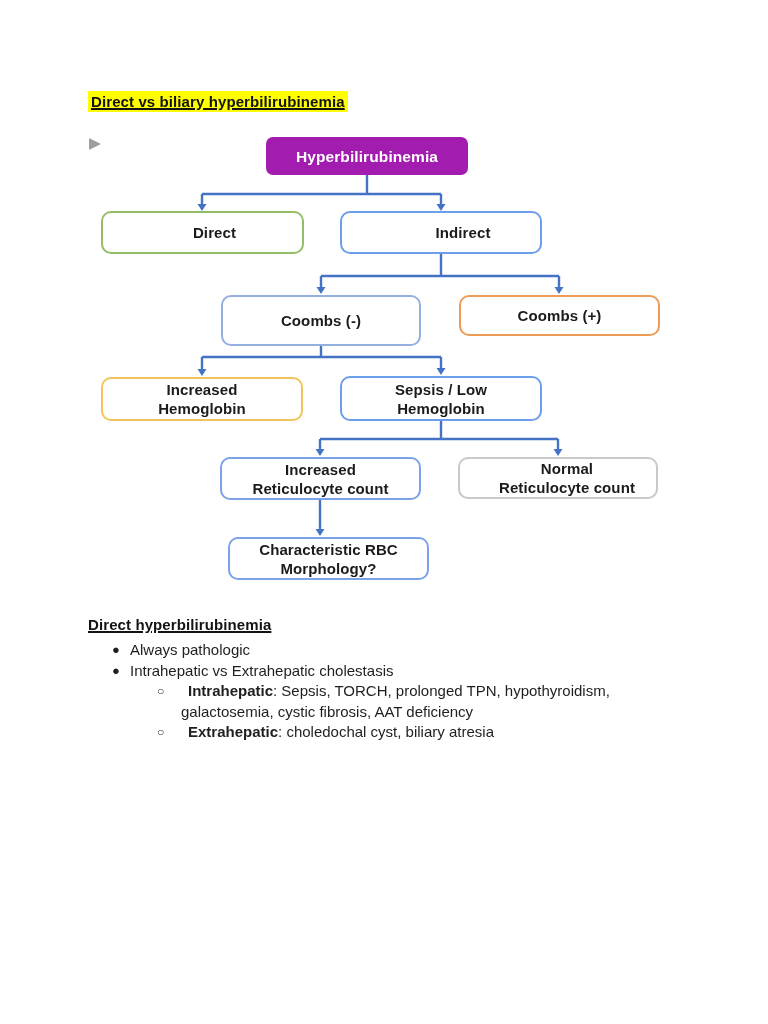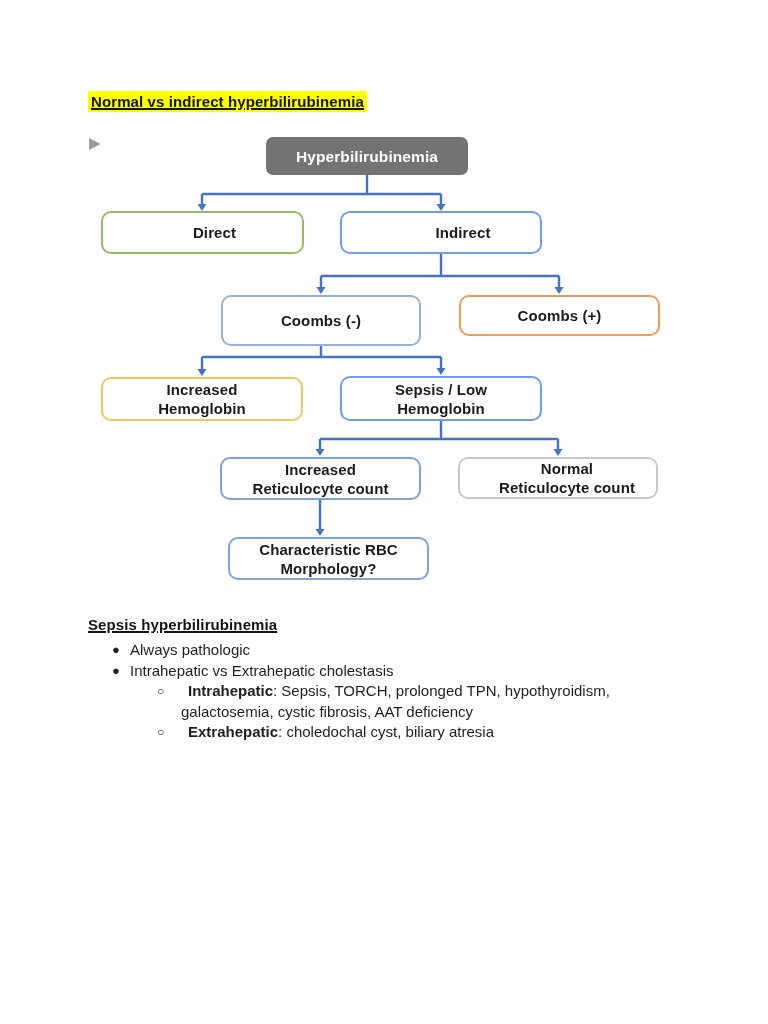"Normal vs indirect hyperbilirubinemia" div.title-highlight { text: Normal vs indirect -> Direct vs biliary }
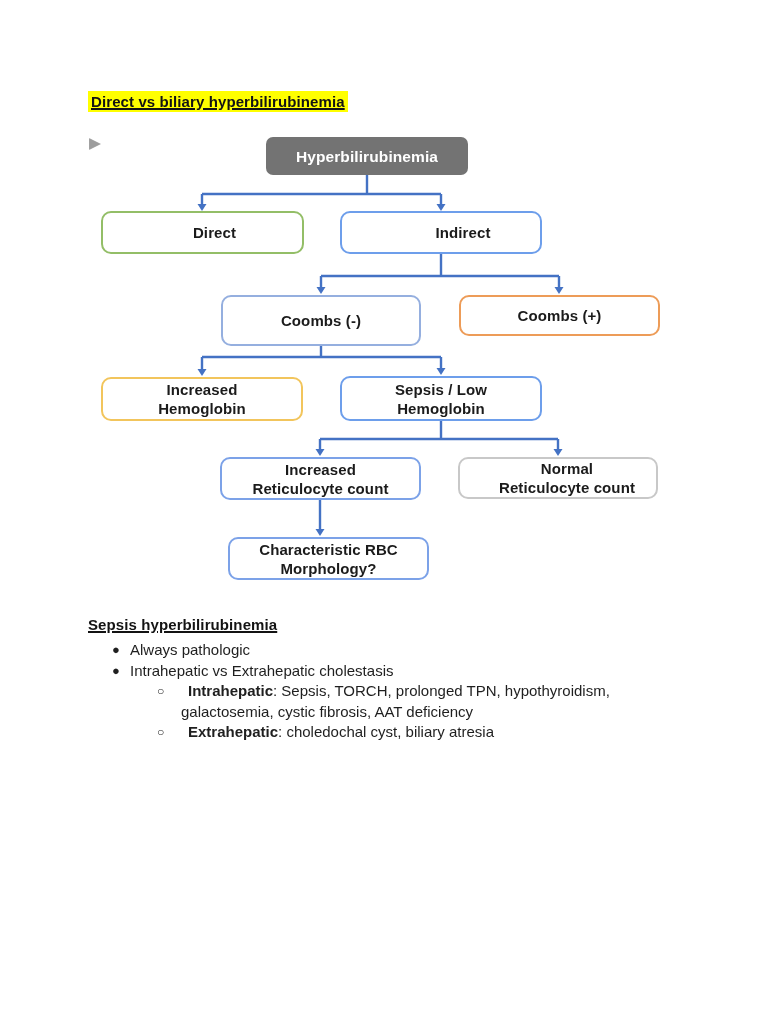"Hyperbilirubinemia" div.node { background-color: #737373 -> #a21caf }
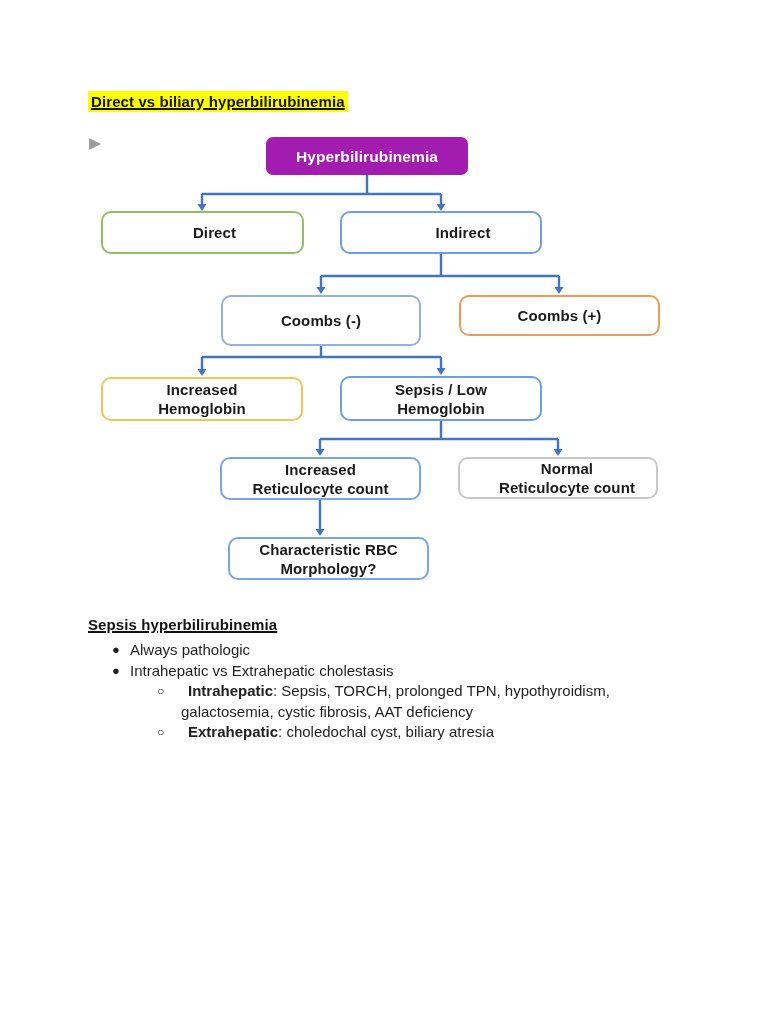"Sepsis hyperbilirubinemia" h2 { text: Sepsis -> Direct }
